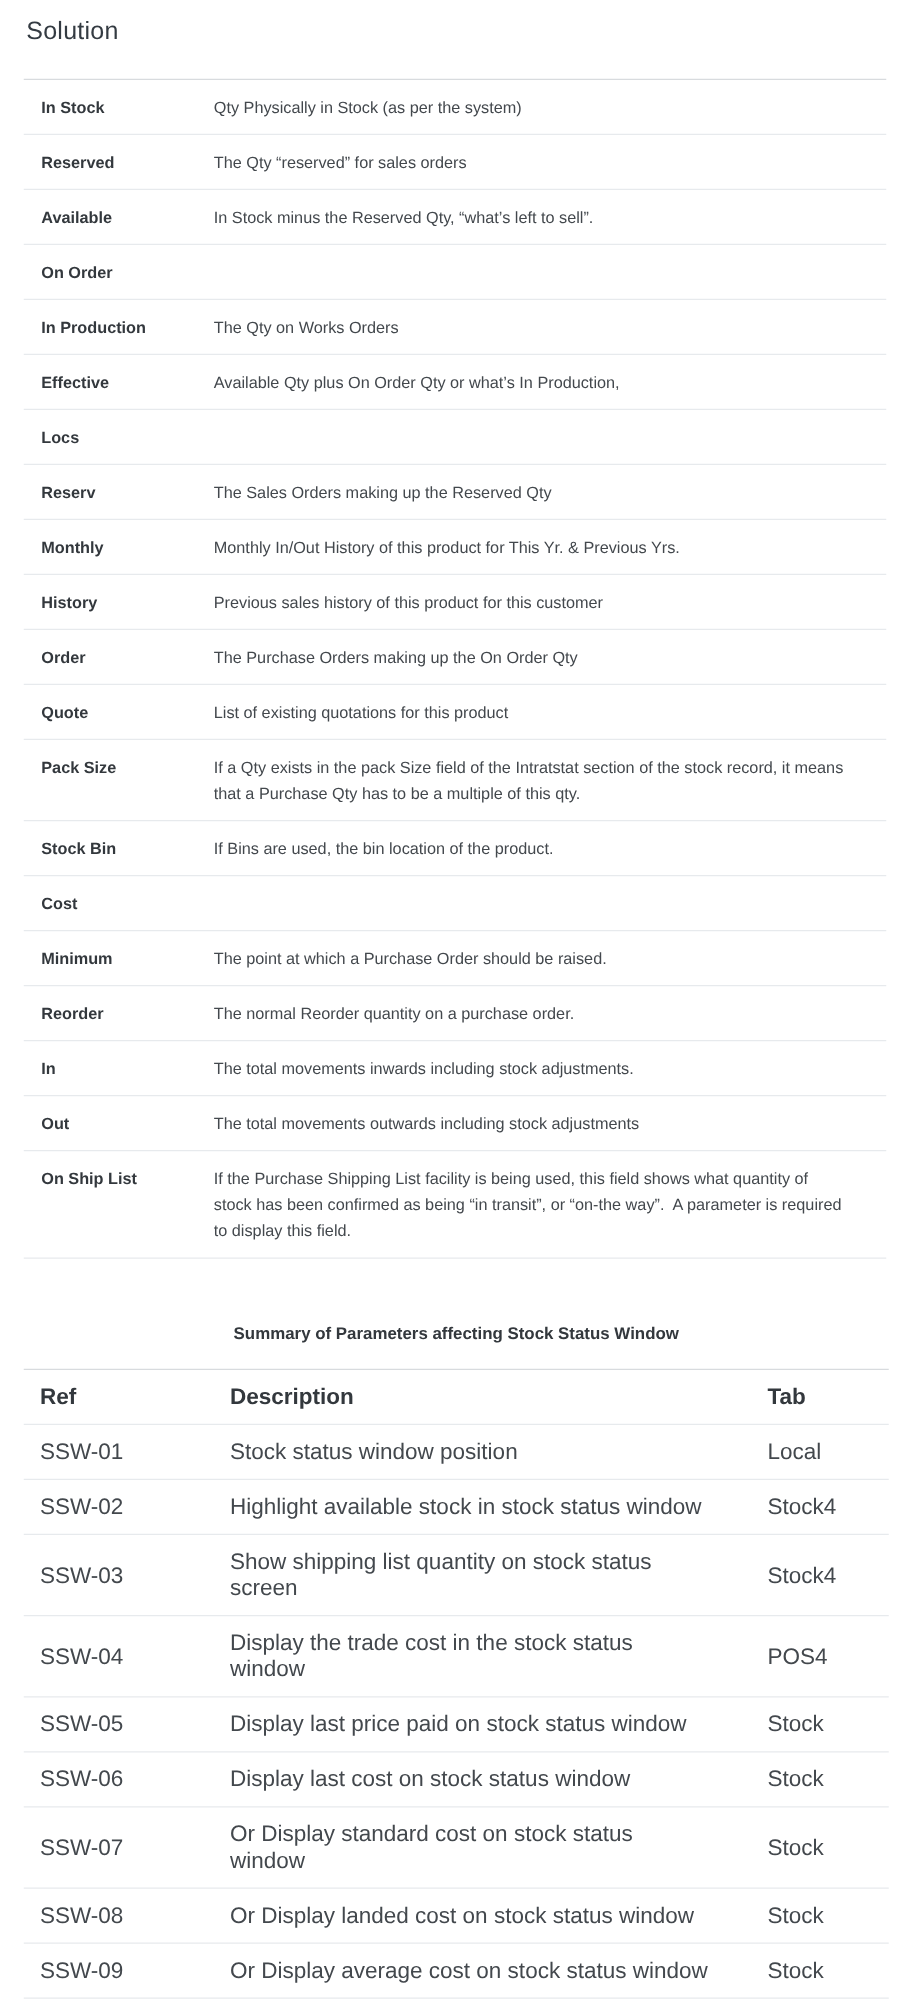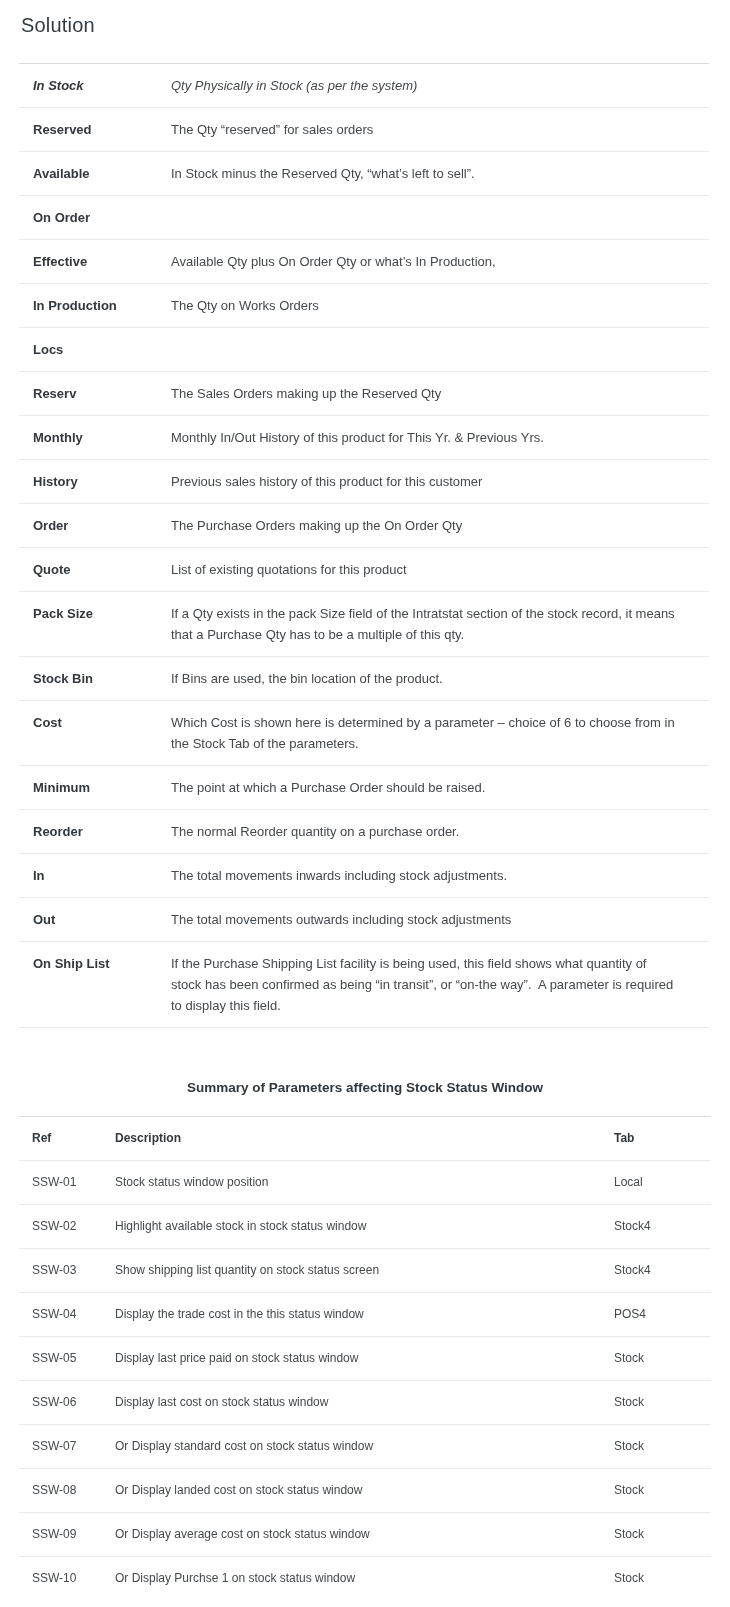"In Stock" div.def-row:first-of-type { font-style: italic -> none }
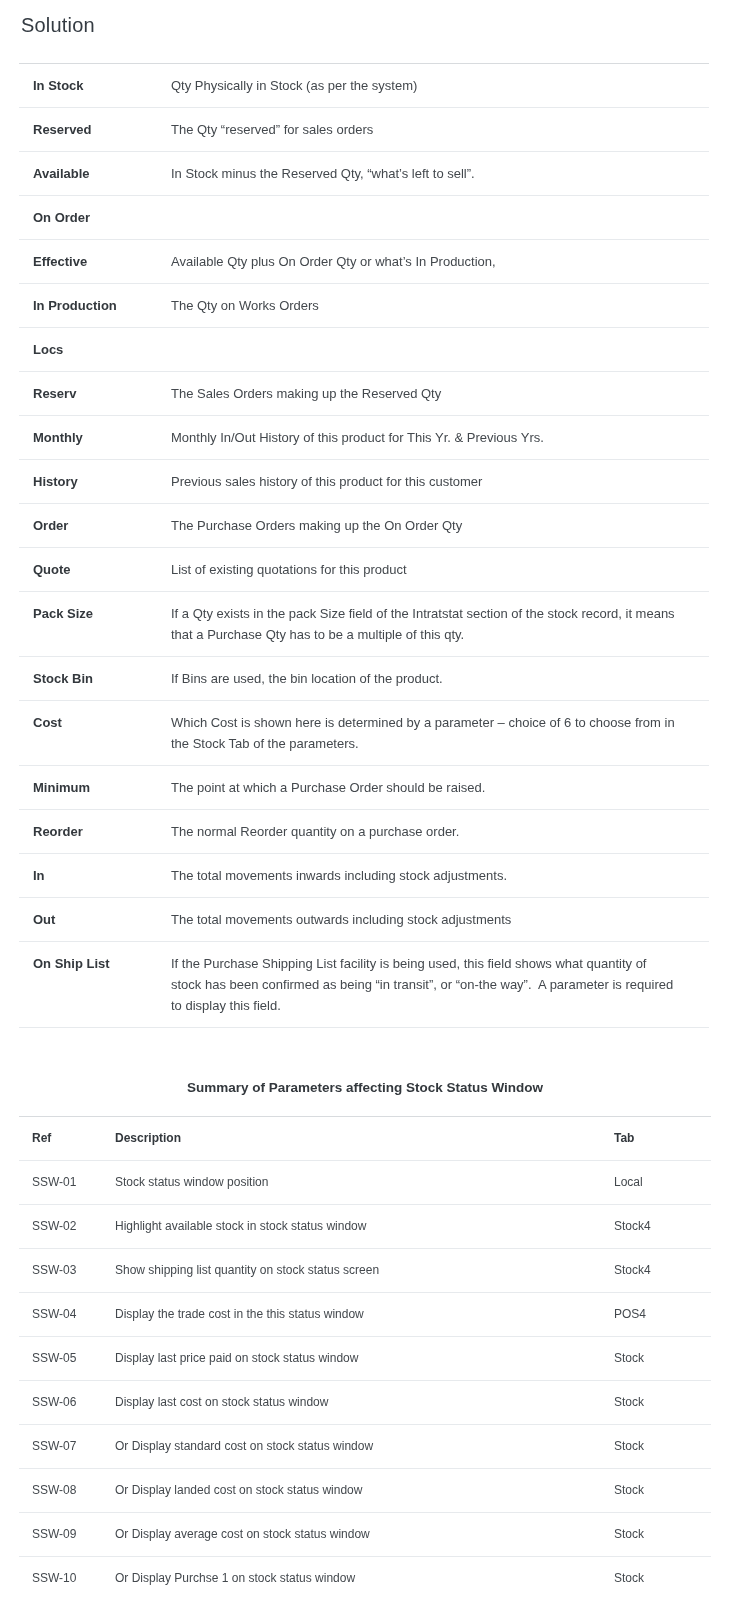"Effective" div.def-row { order: before "In Production" -> after "In Production" }
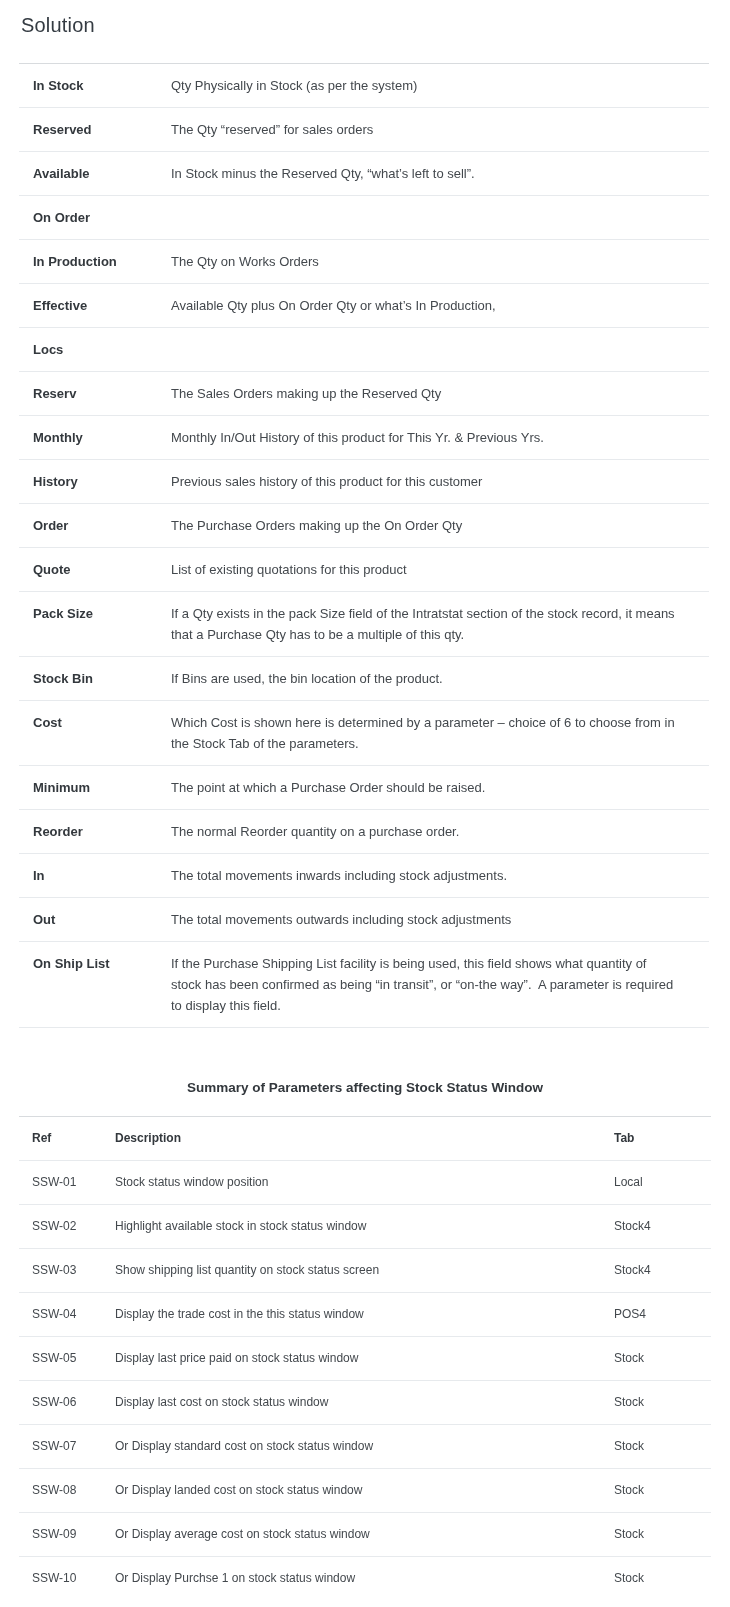"Which Cost is shown here" div.def-desc { html: <div>Which Cost is shown here is determined by a parameter – choice of 6 to choose from in the Stock Tab of the parameters.</div> -> none }
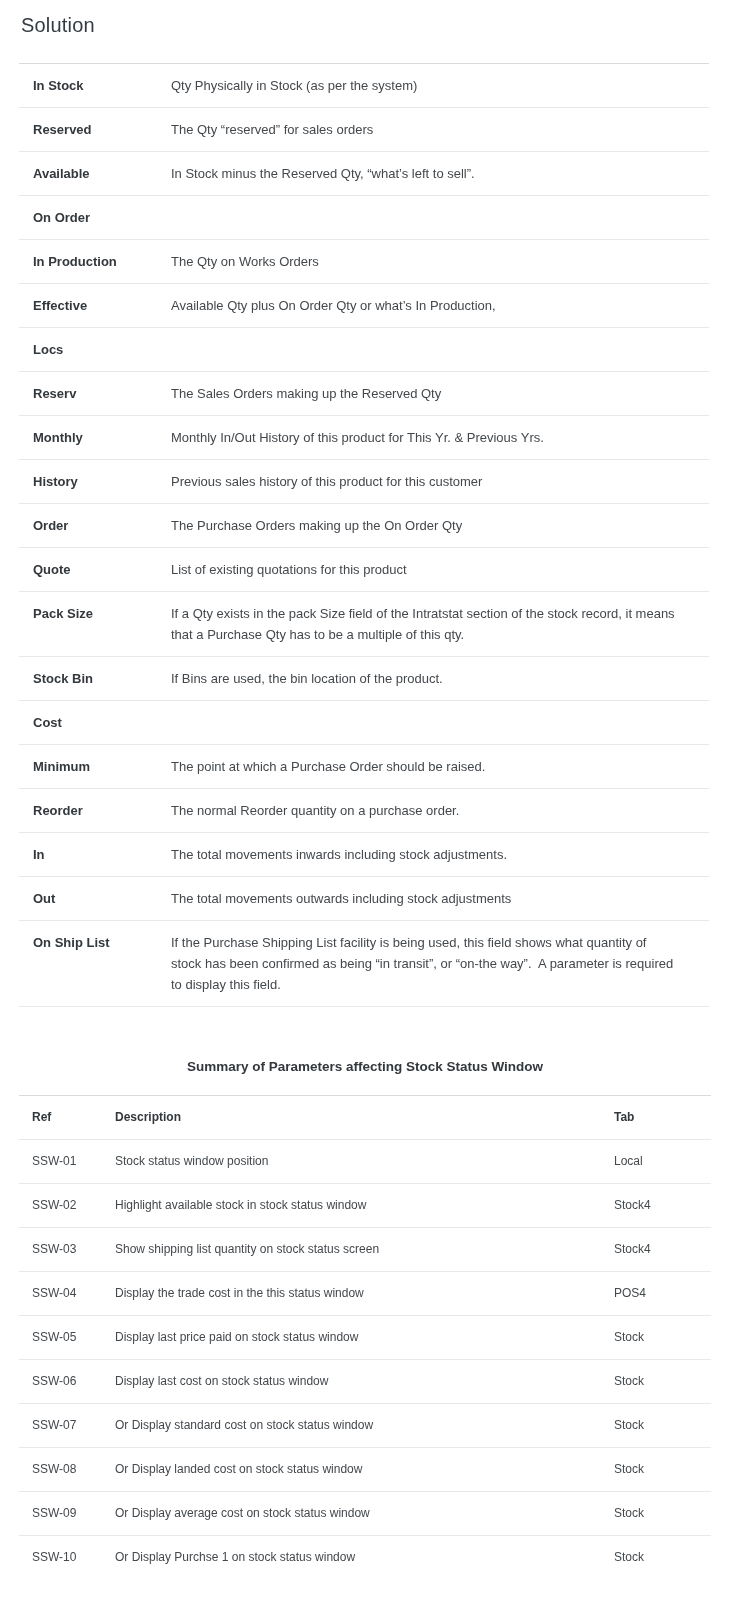"Ref" .param-row { font-size: 12px -> 18px; gap: none -> 44px }
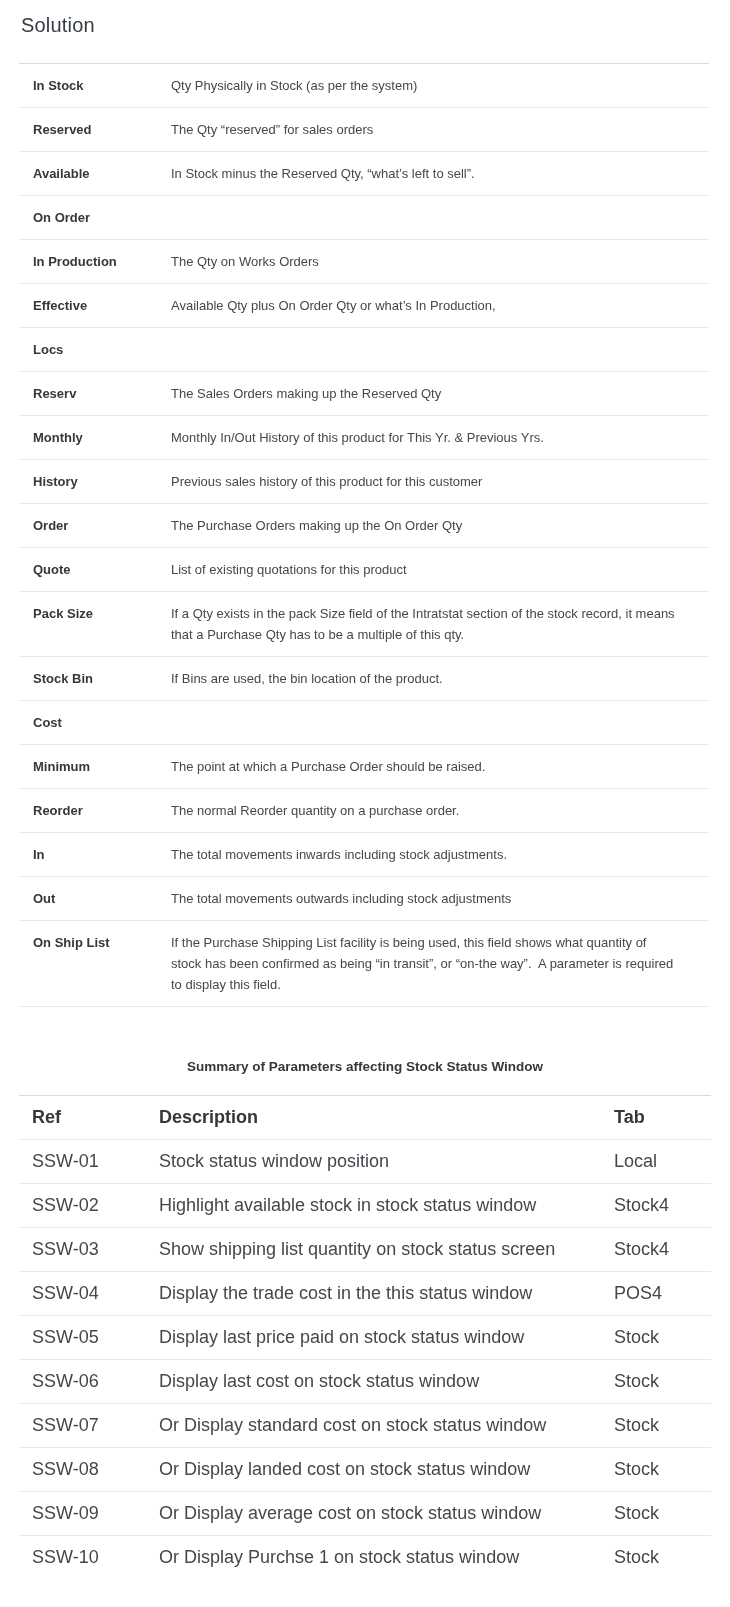"Description" .col-desc { margin-left: none -> 25px }
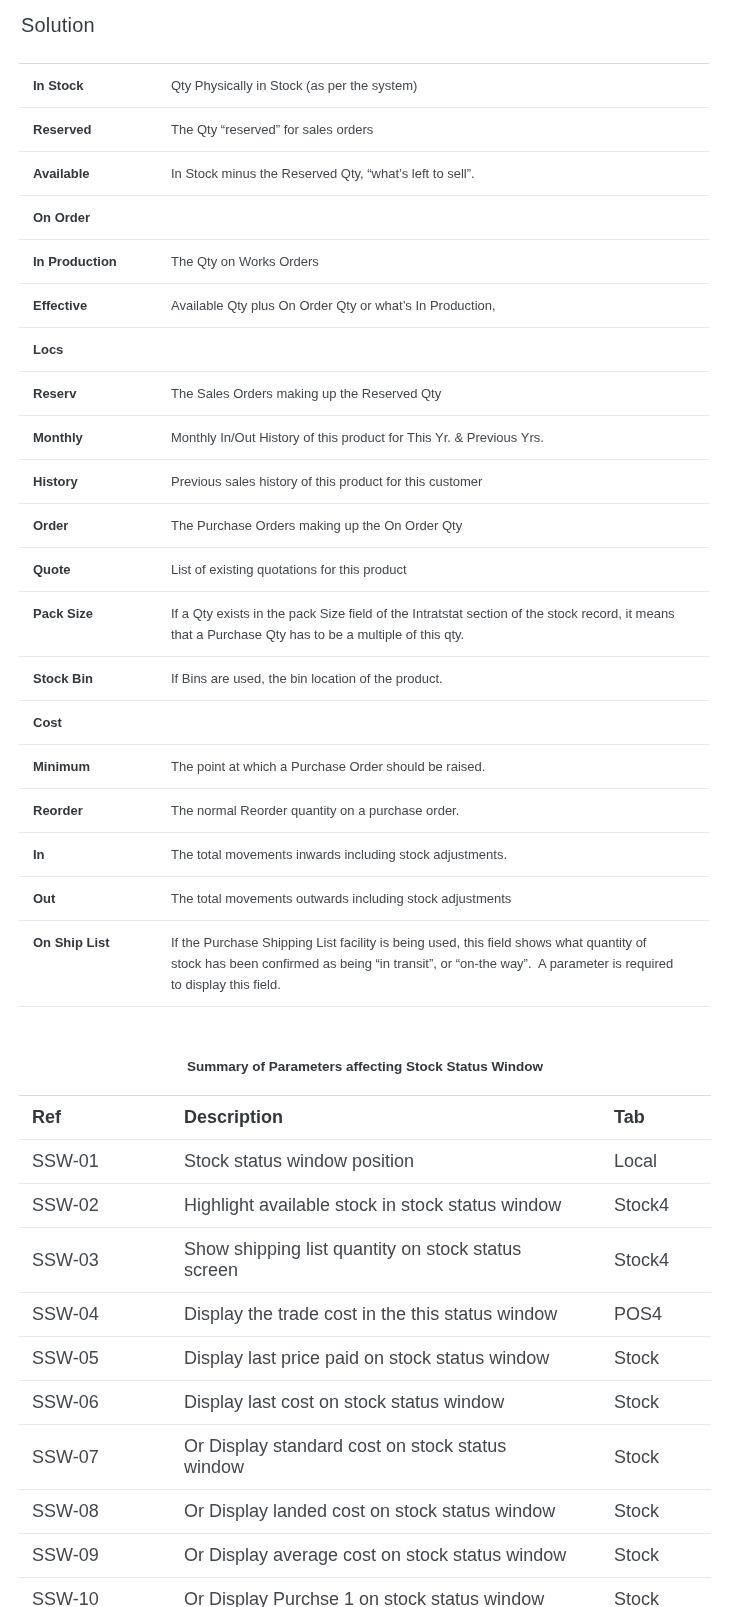"Display the trade cost in" div.col-desc { text: this -> stock }
